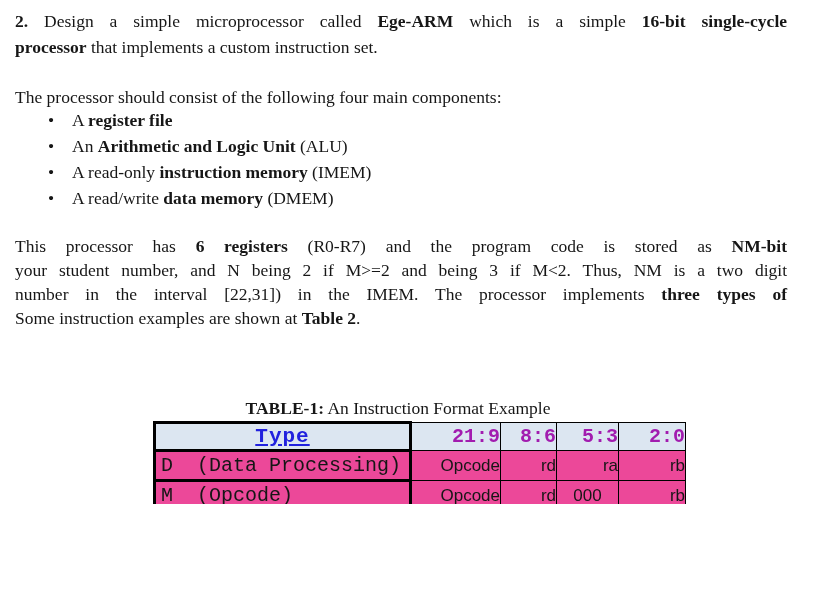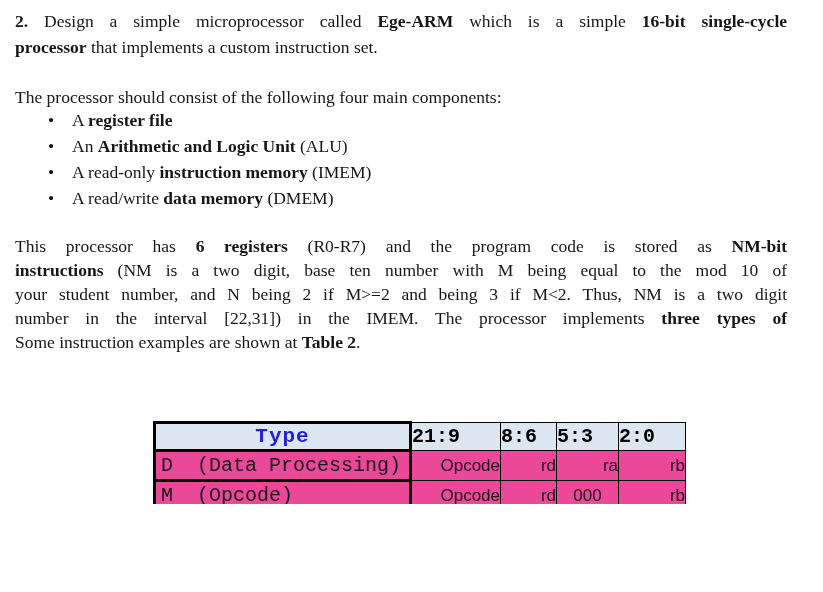"instructions (NM is a two" div.line { html: <div><span>instructions</span><span> (NM is a two digit, base ten number with M being equal to the mod 10 of</span></div> -> none }
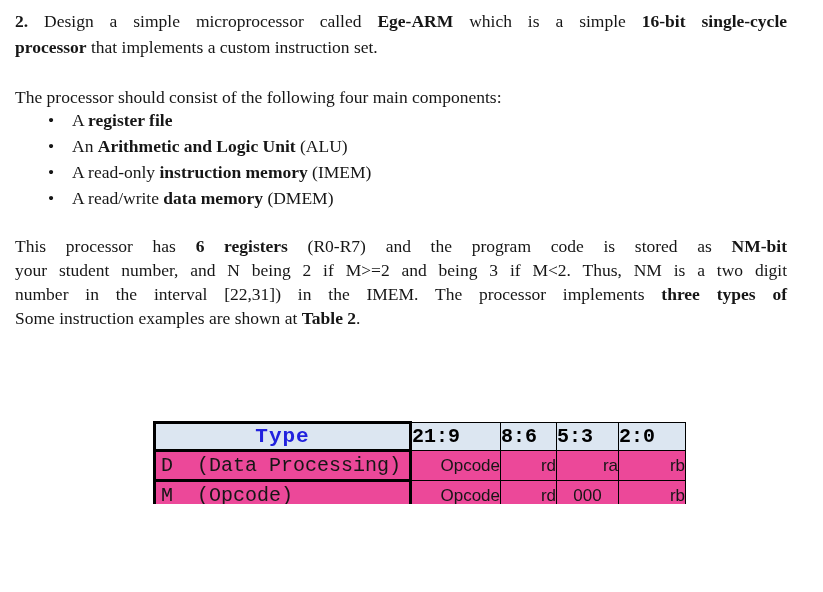"TABLE-1: An Instruction Format Example" div { html: none -> <div><span>TABLE-1:</span><span> An Instruction Format Example</span></div> }
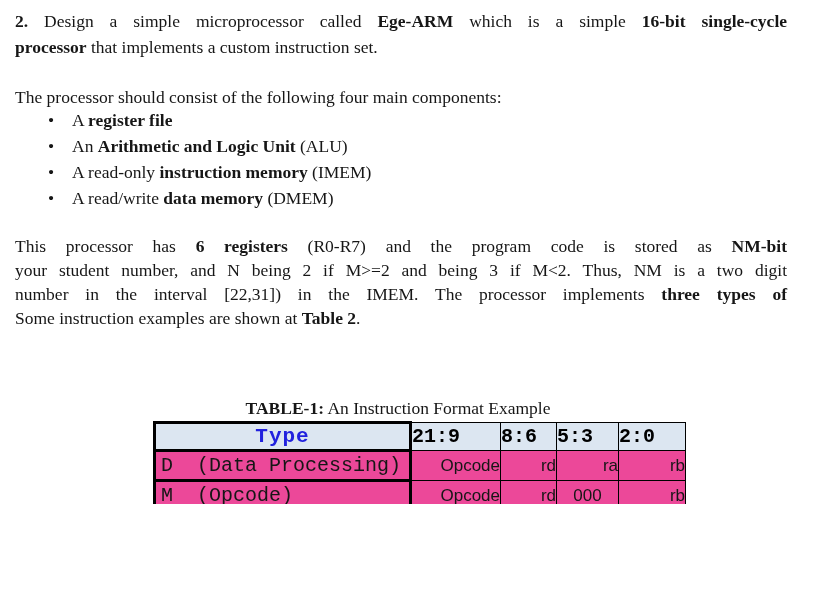"Type" th.typecol { text-decoration: none -> underline }
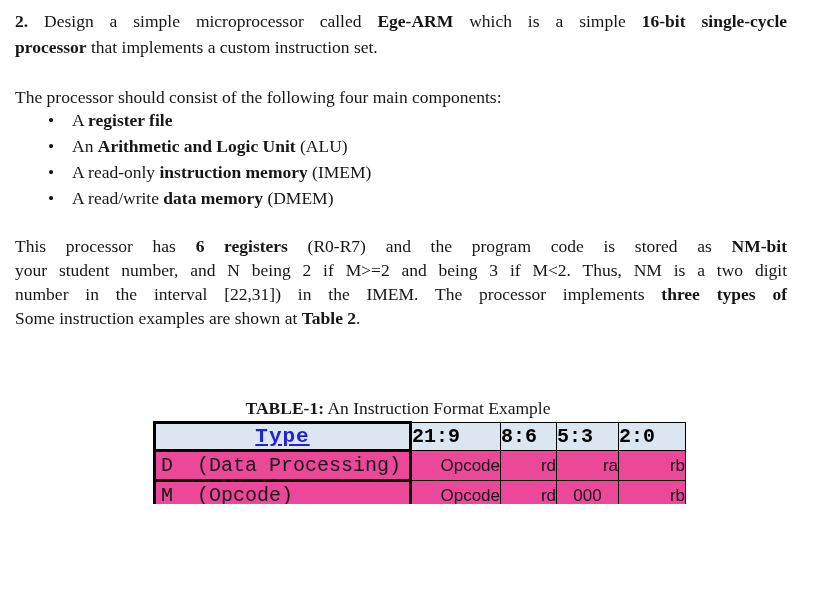"21:9" .bith { color: #000000 -> #a21caf; text-align: left -> right }
